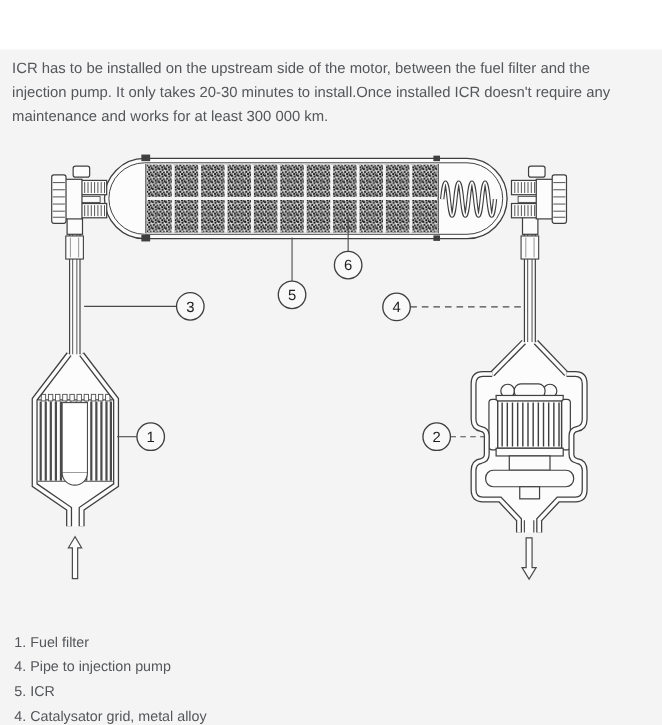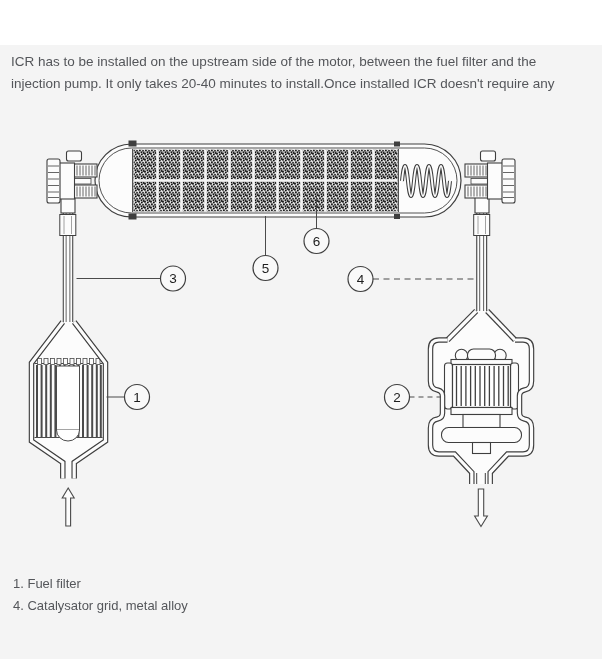"injection pump. It only takes" div { text: 20-40 -> 20-30 }
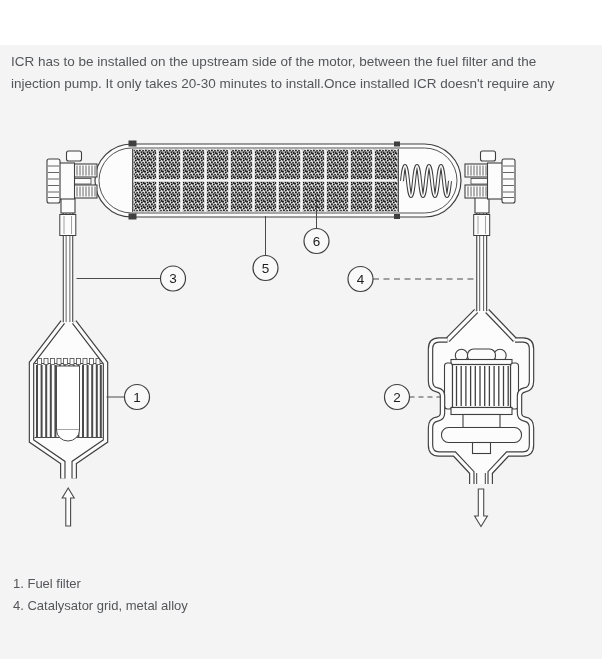"maintenance and works for at" div { html: none -> <div>maintenance and works for at least 300 000 km.</div> }
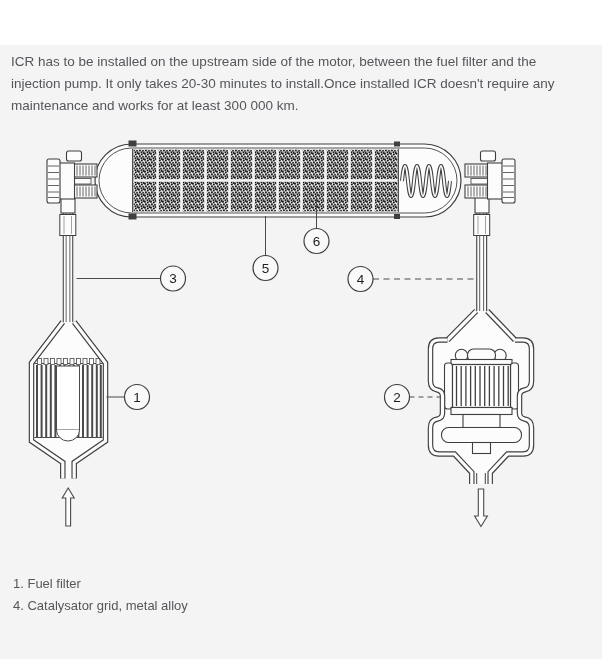"4. Pipe to injection pump" div.legend-item { html: none -> <div>4. Pipe to injection pump</div> }
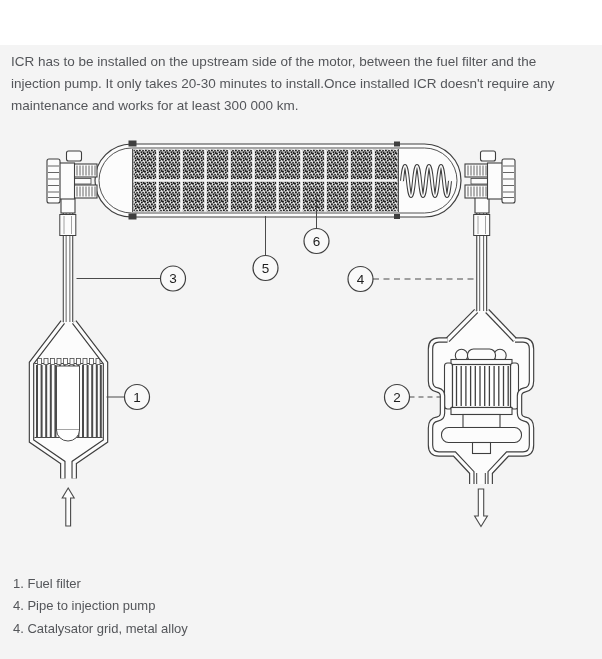"5. ICR" div.legend-item { html: none -> <div>5. ICR</div> }
